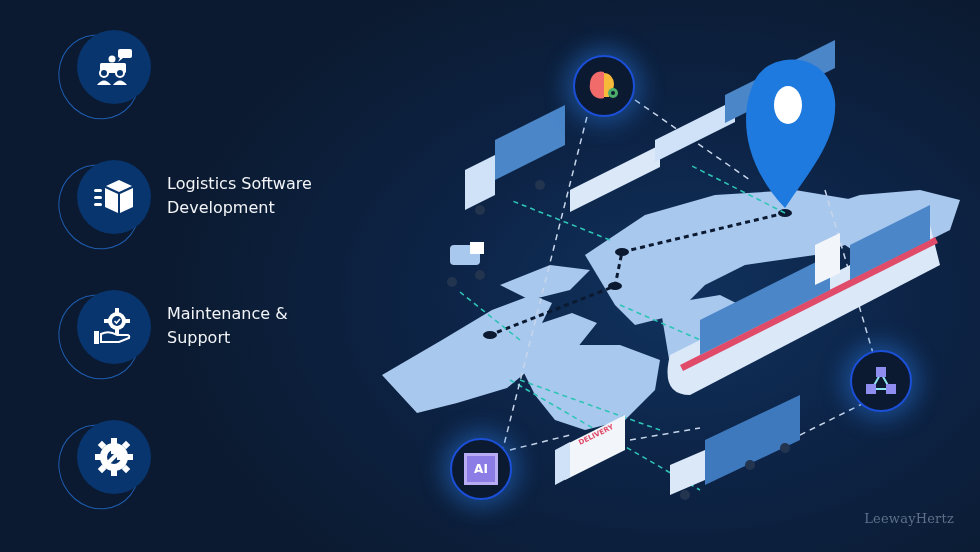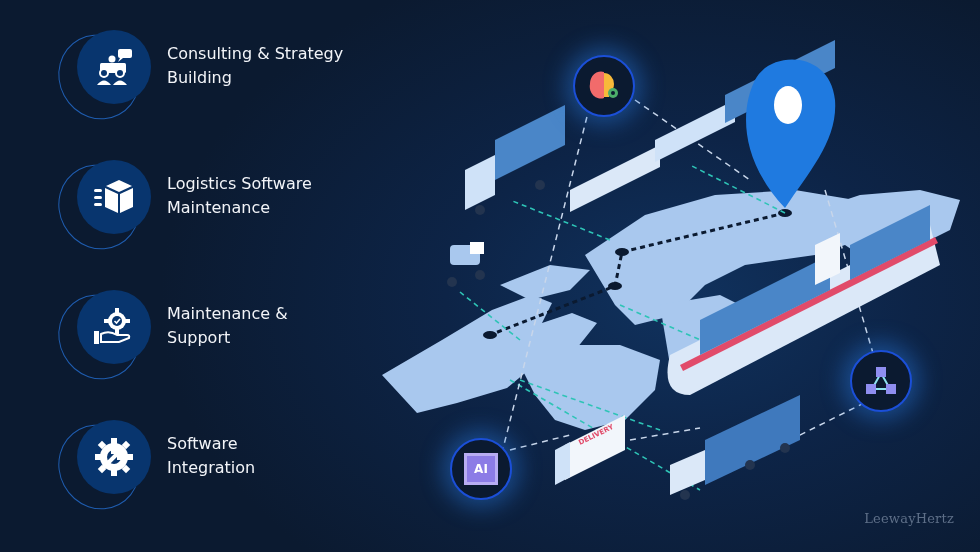"Consulting & Strategy" div.label { html: <div>Consulting &amp; Strategy Building</div> -> none }
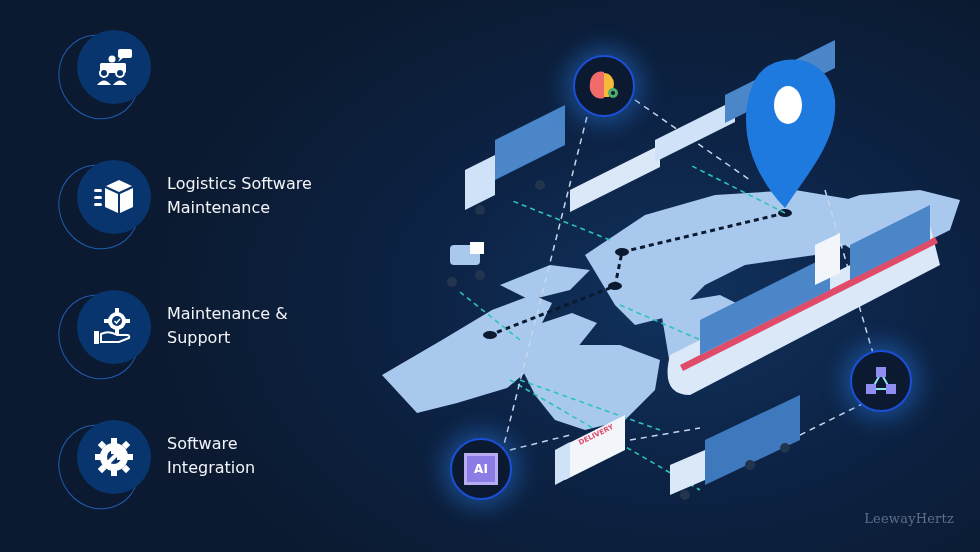"Logistics Software" div.label { text: Maintenance -> Development }
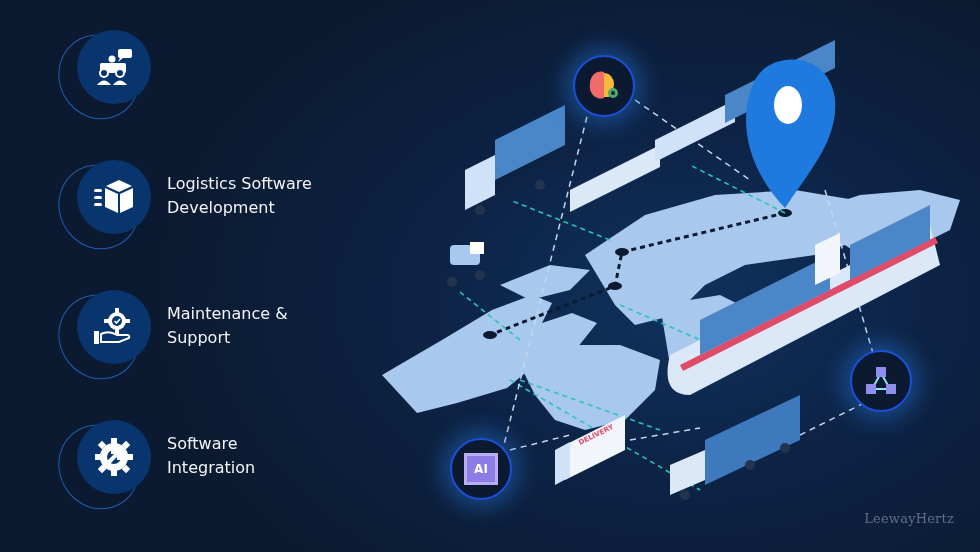"Software" div.label { html: <div>Software Integration</div> -> none }
